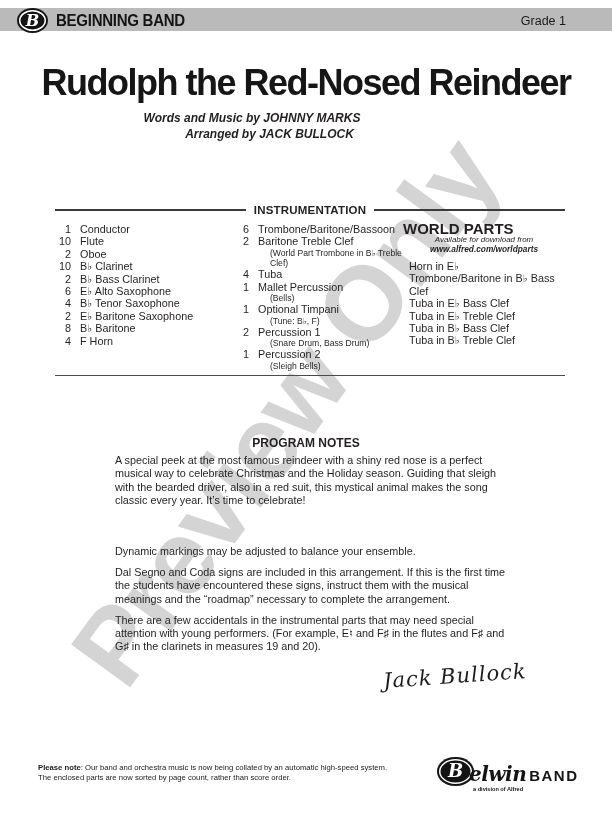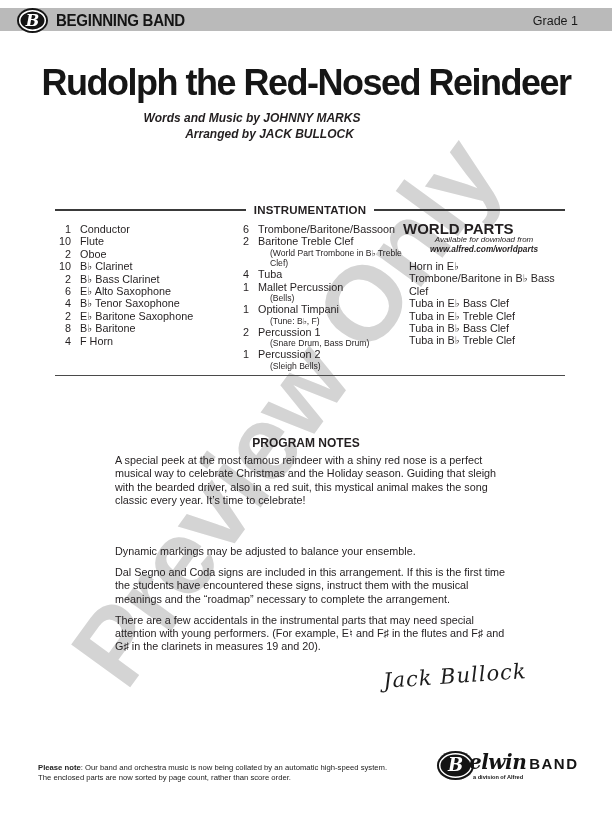"Grade 1" .grade-label { right: 34px -> 46px }
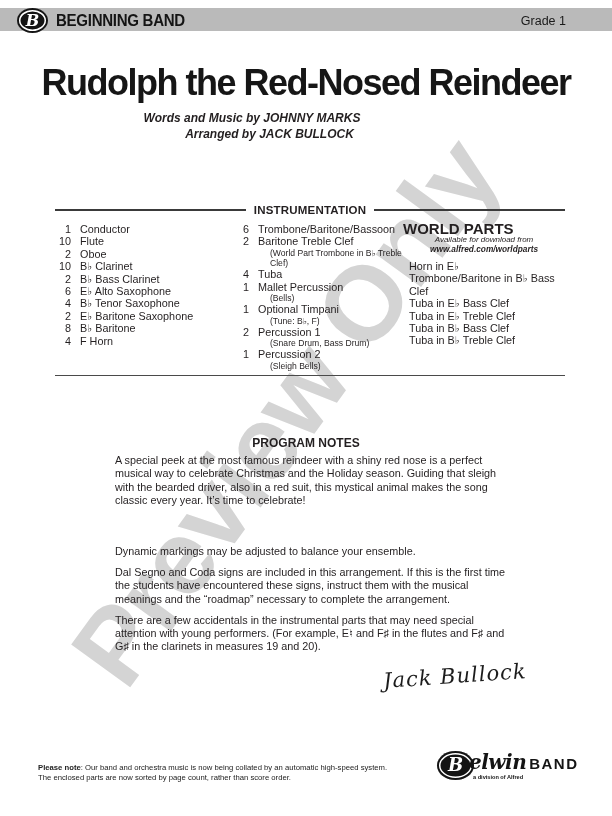"elwin" .belwin-line { margin-top: none -> 12px }
